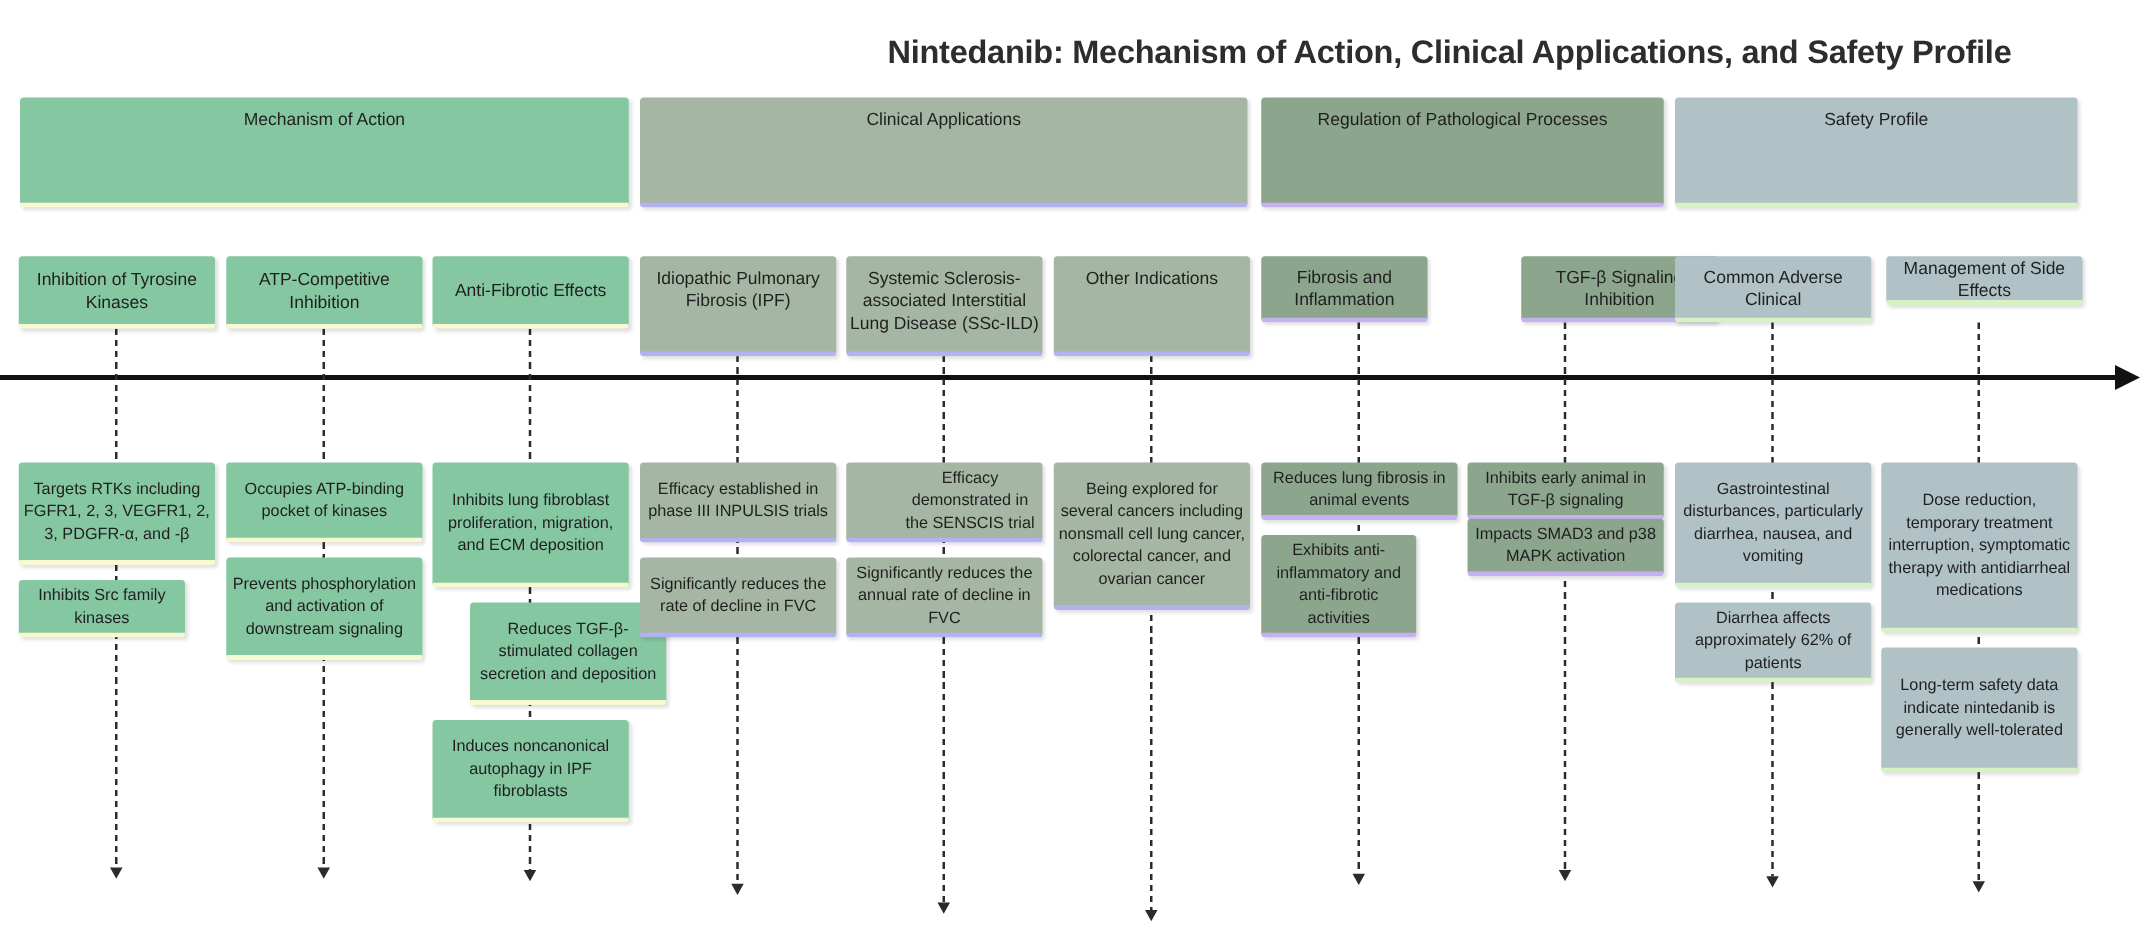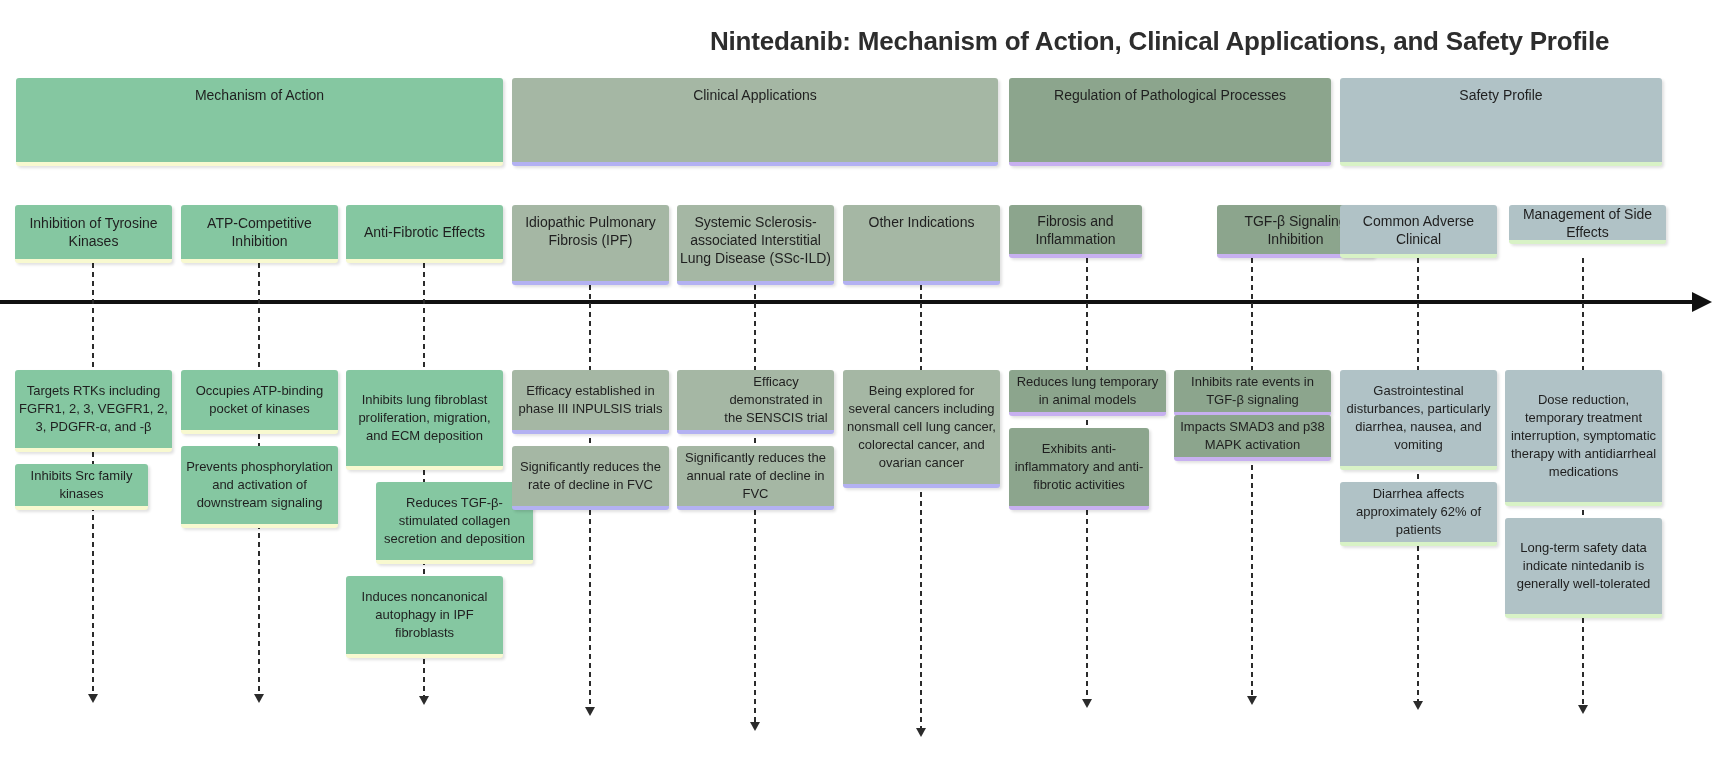"Reduces lung temporary in animal" div.box { text: temporary in animal models -> fibrosis in animal events }
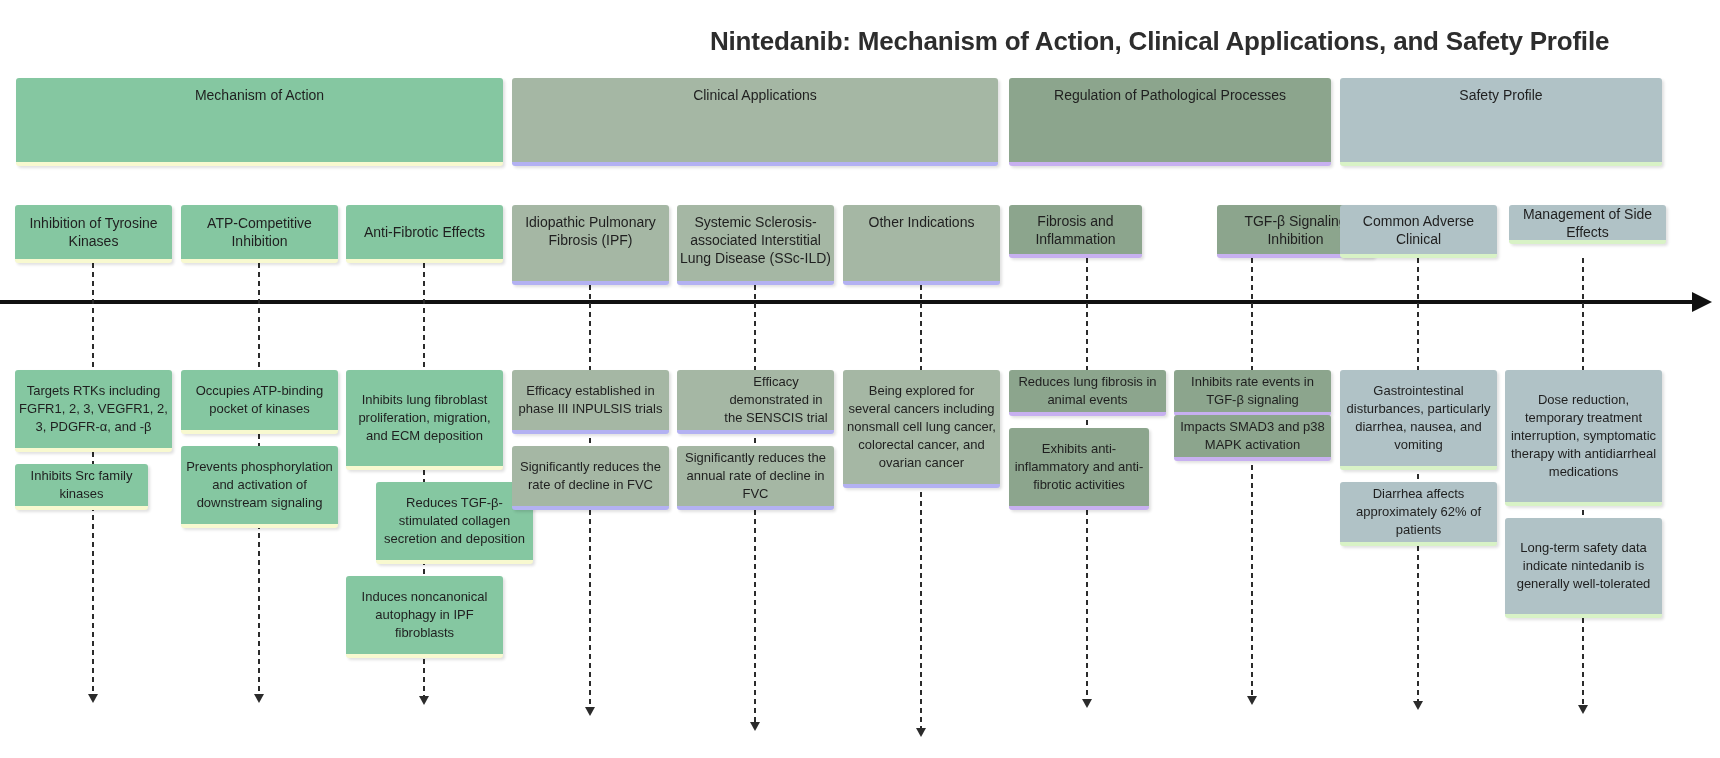"Inhibits rate events in TGF-β" div.box { text: rate events -> early animal }
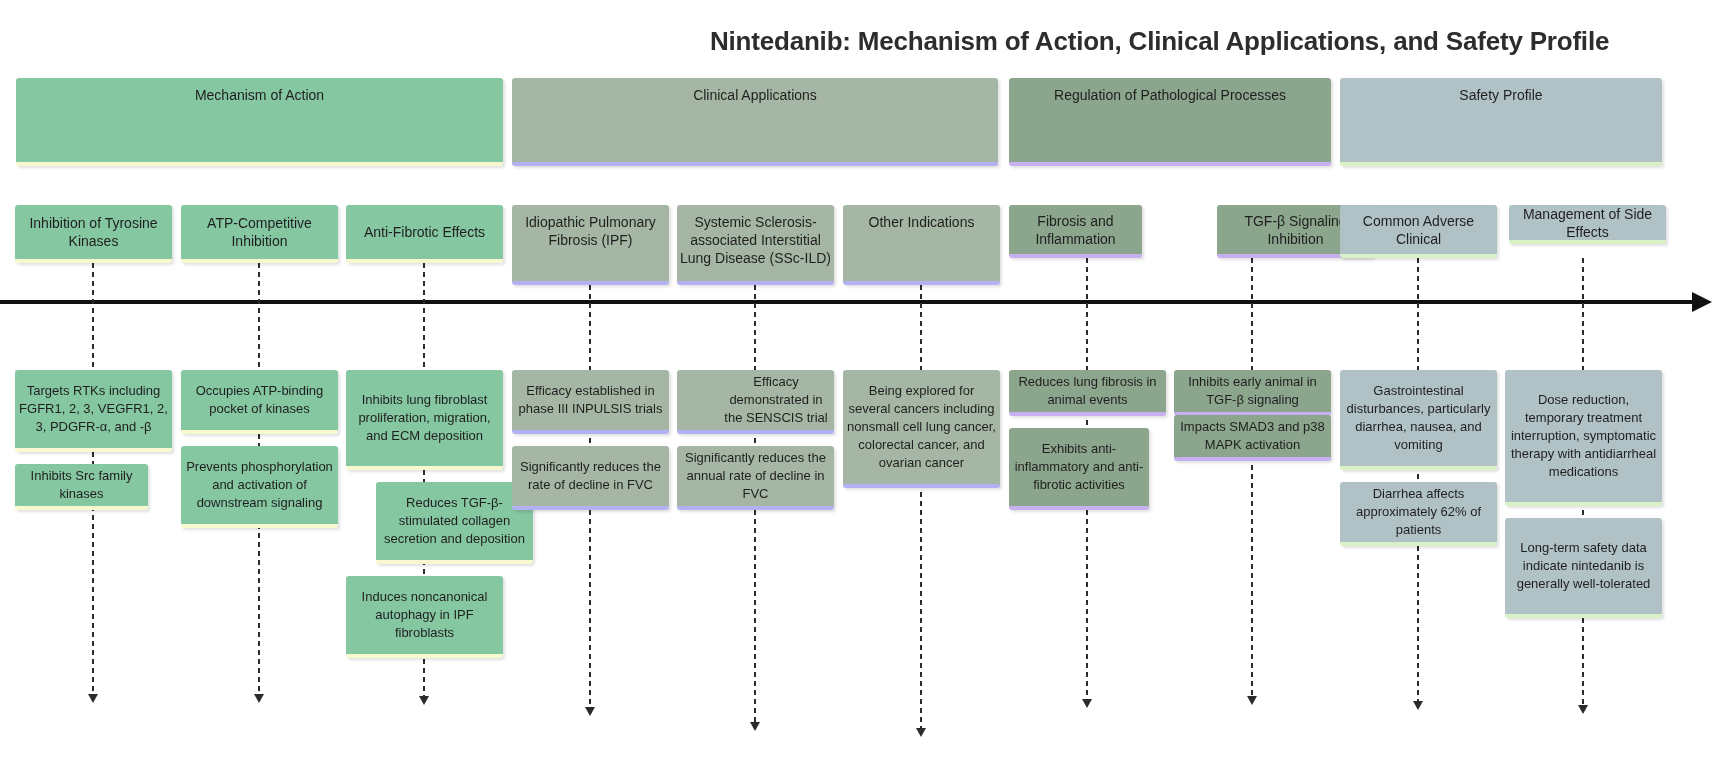"Exhibits anti-inflammatory and" div.box { width: 140px -> 124px }
